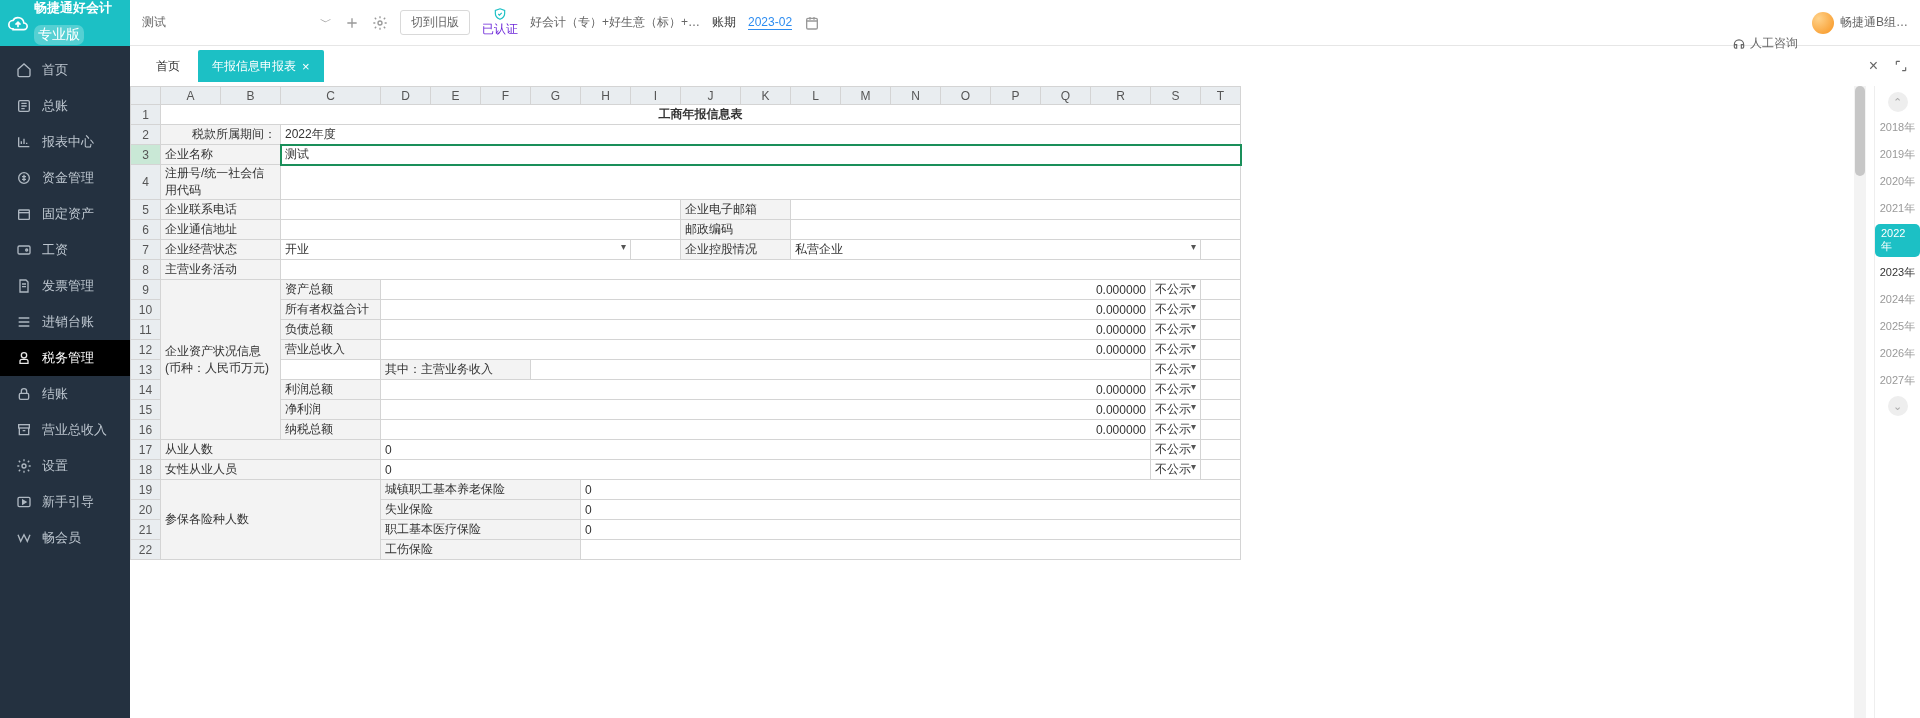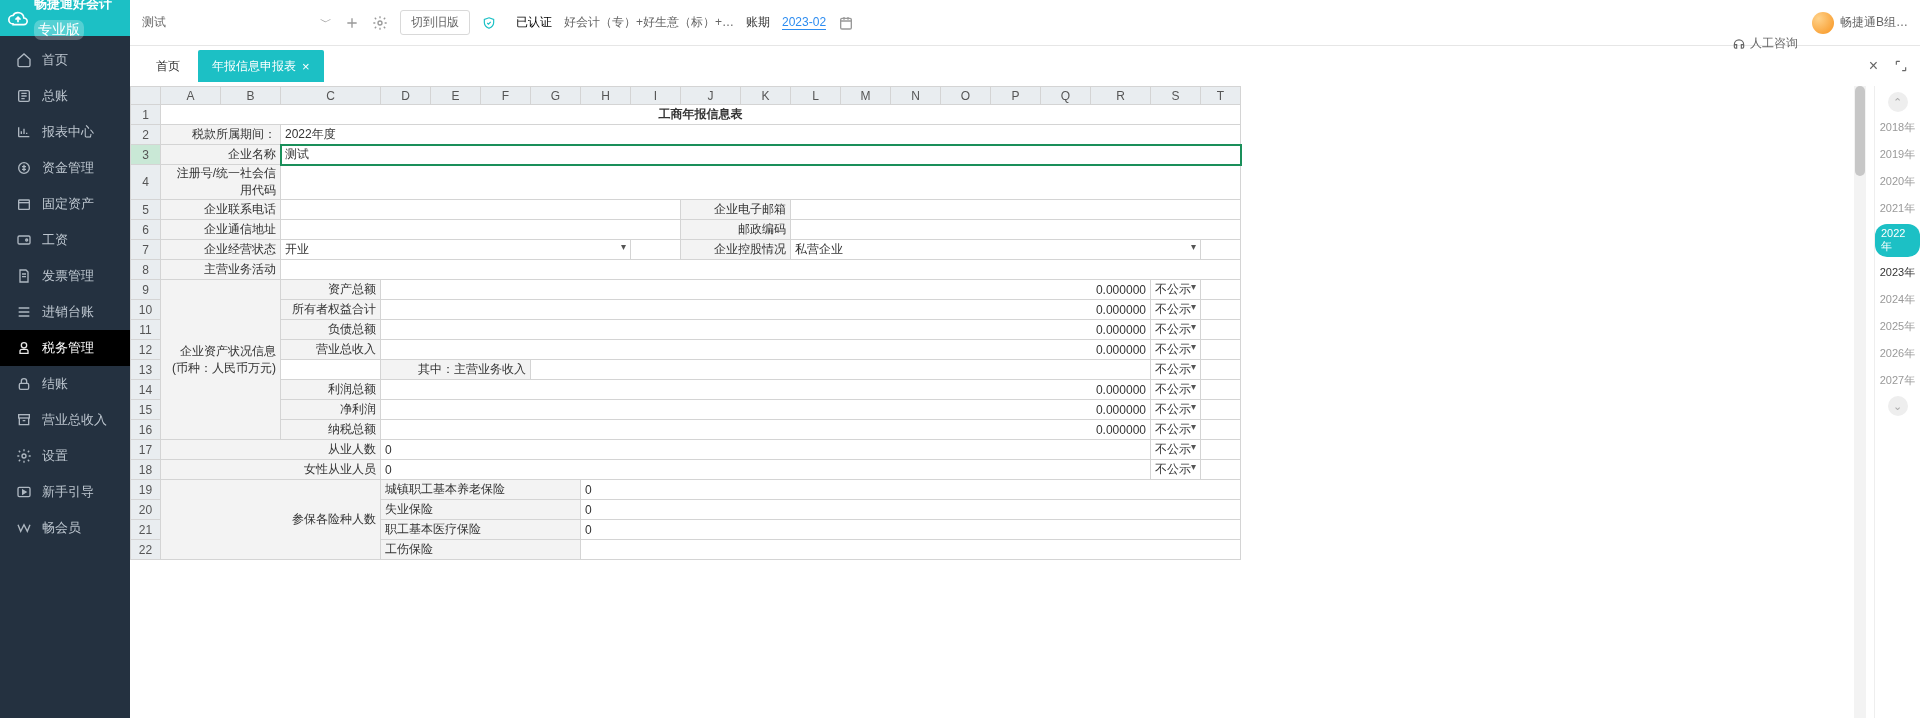"畅捷通好会计" .logo-area { font-family: none -> Liberation Mono, monospace; height: 36px -> 46px }
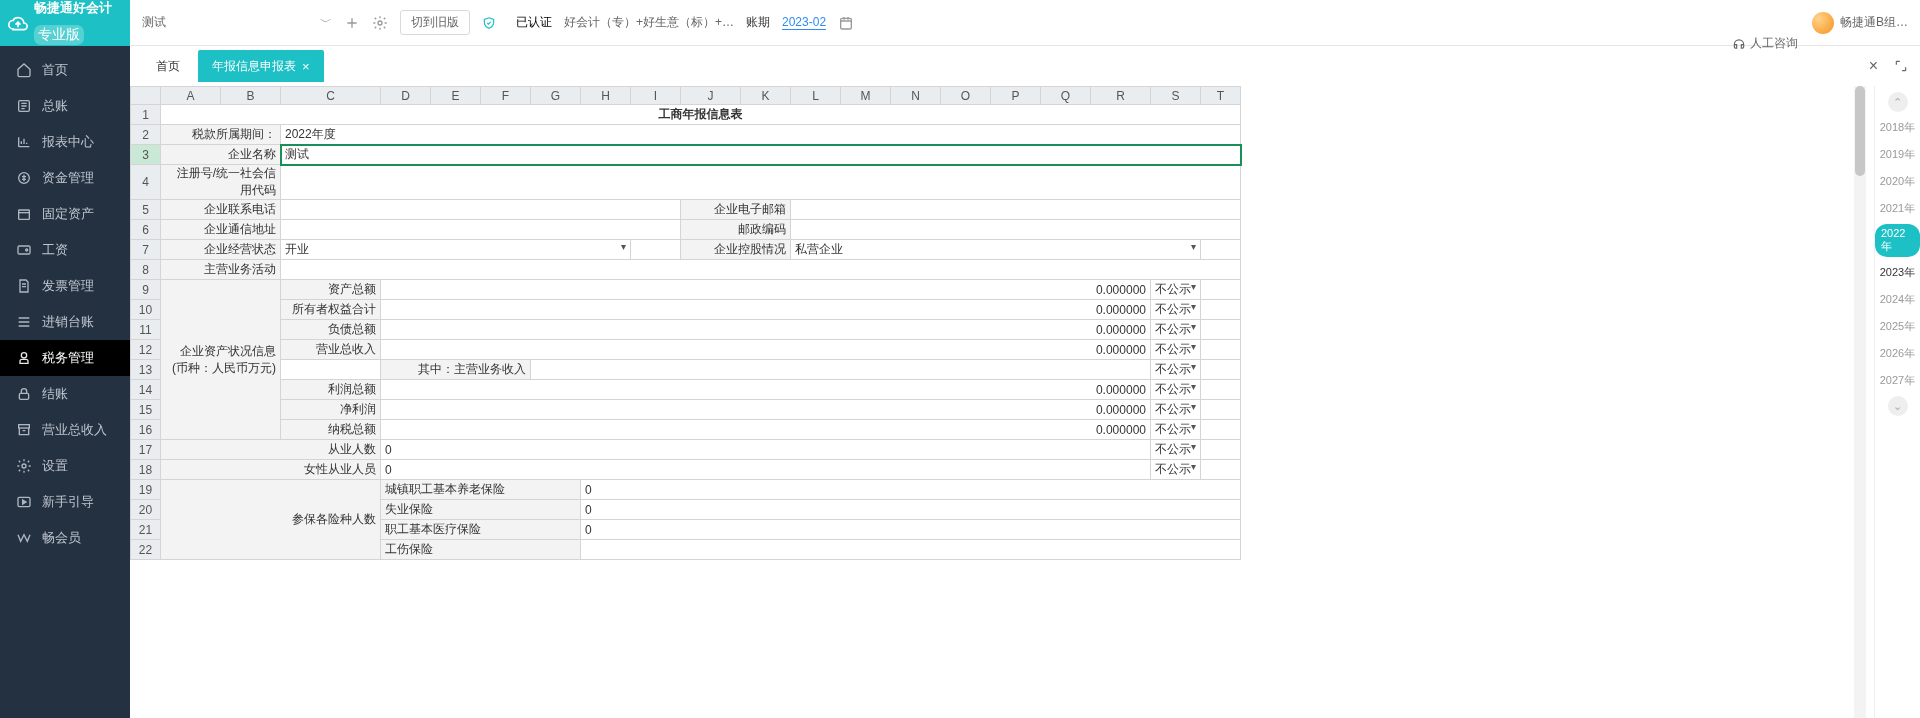"已认证" .verified { color: #000000 -> #6d28d9; flex-direction: none -> column; gap: 20px -> 0 }
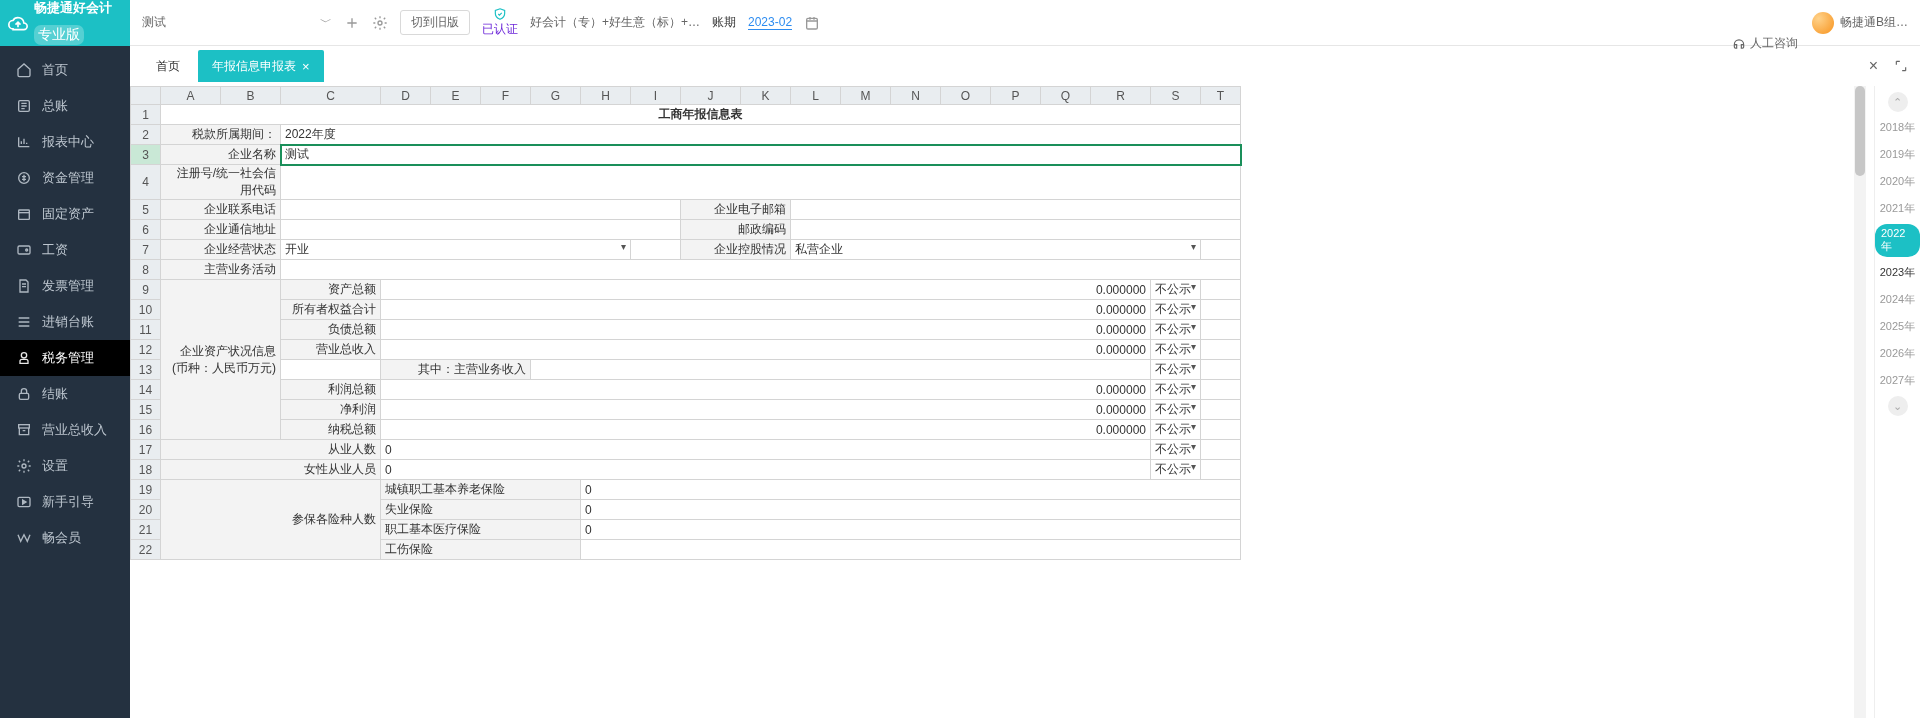"企业名称" .lbl { text-align: right -> left }
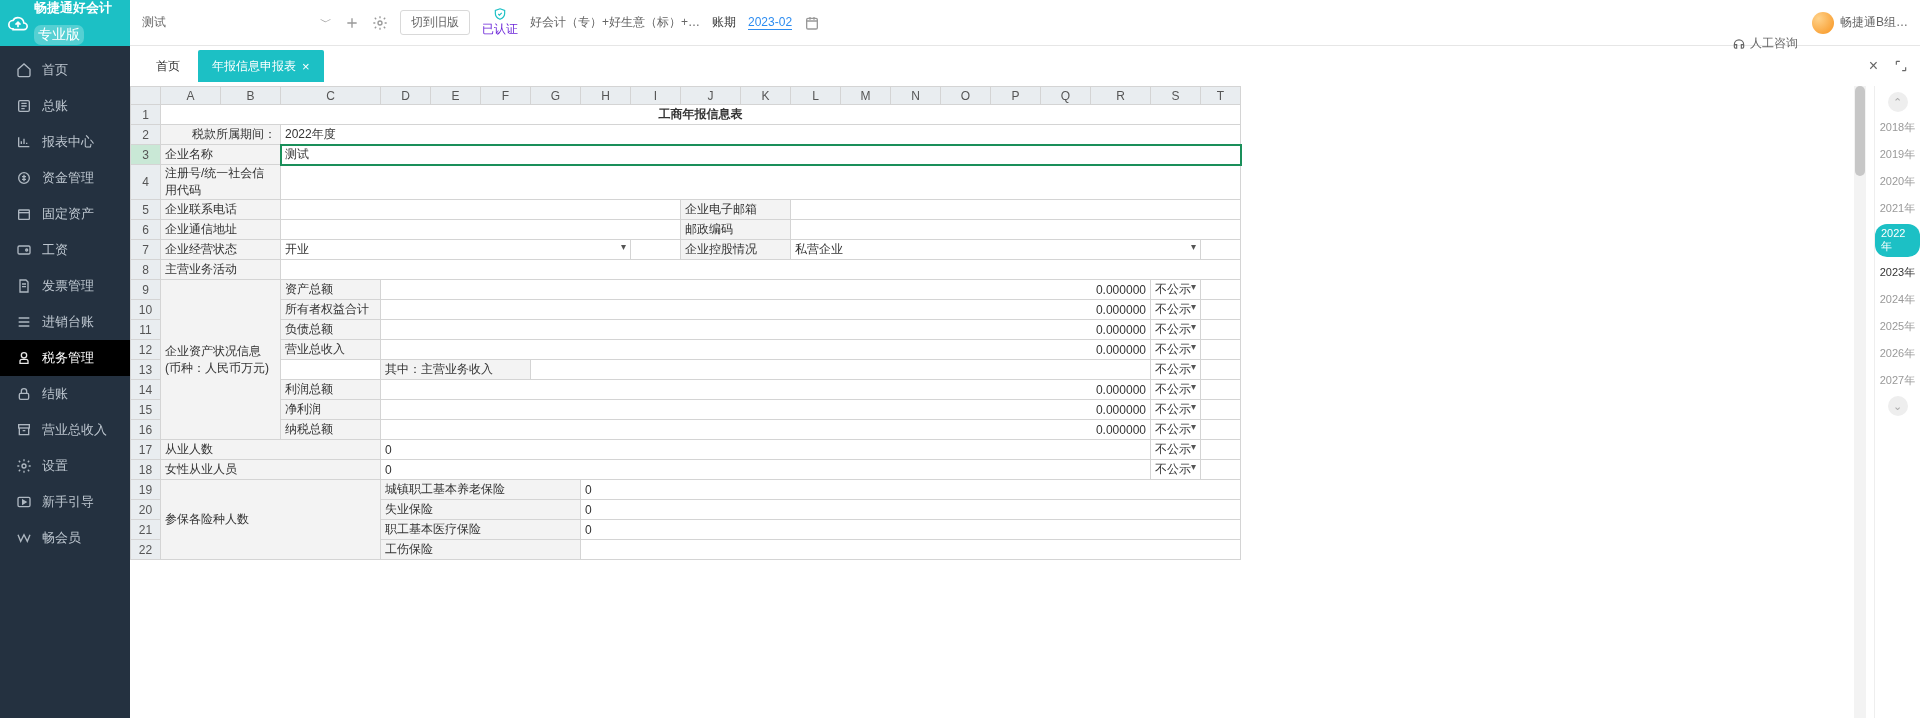"2022年" .year-strip .yr.active { border-radius: 12px -> 5px }
